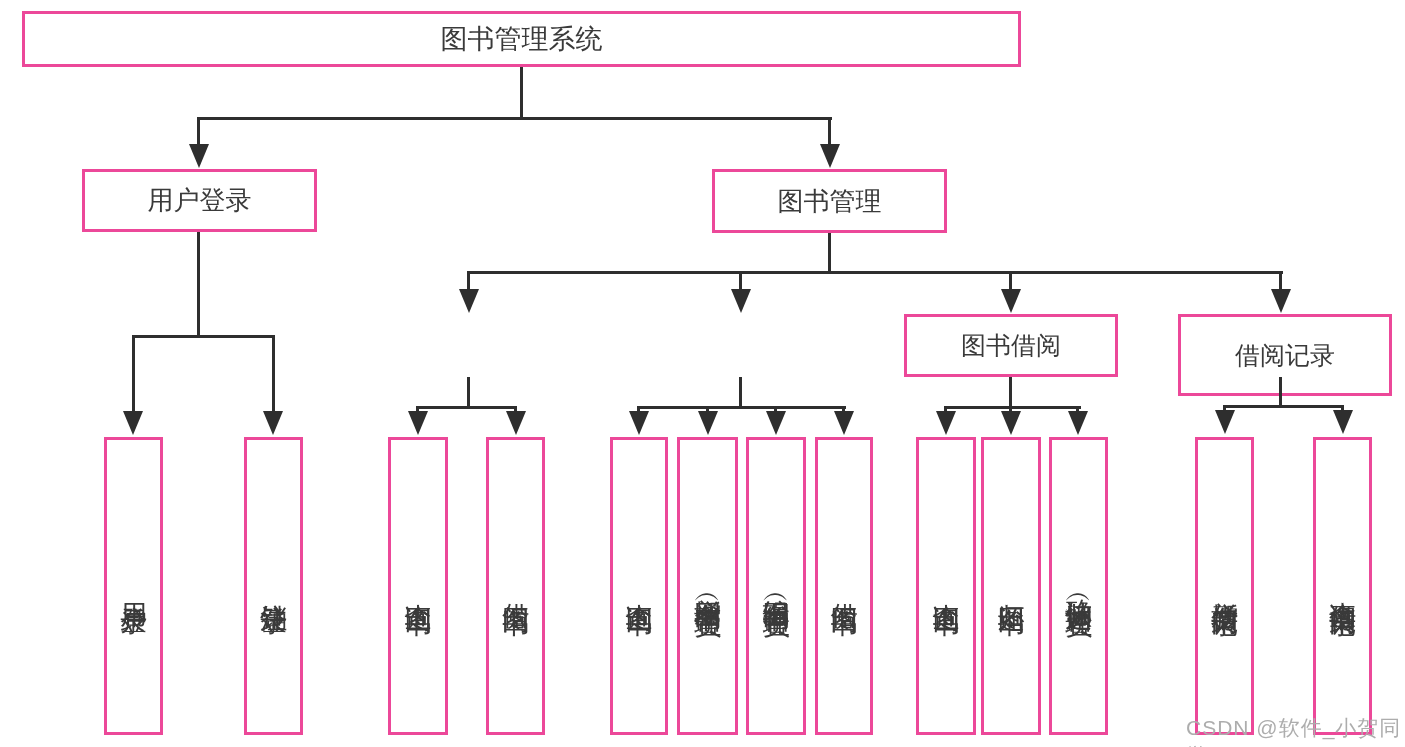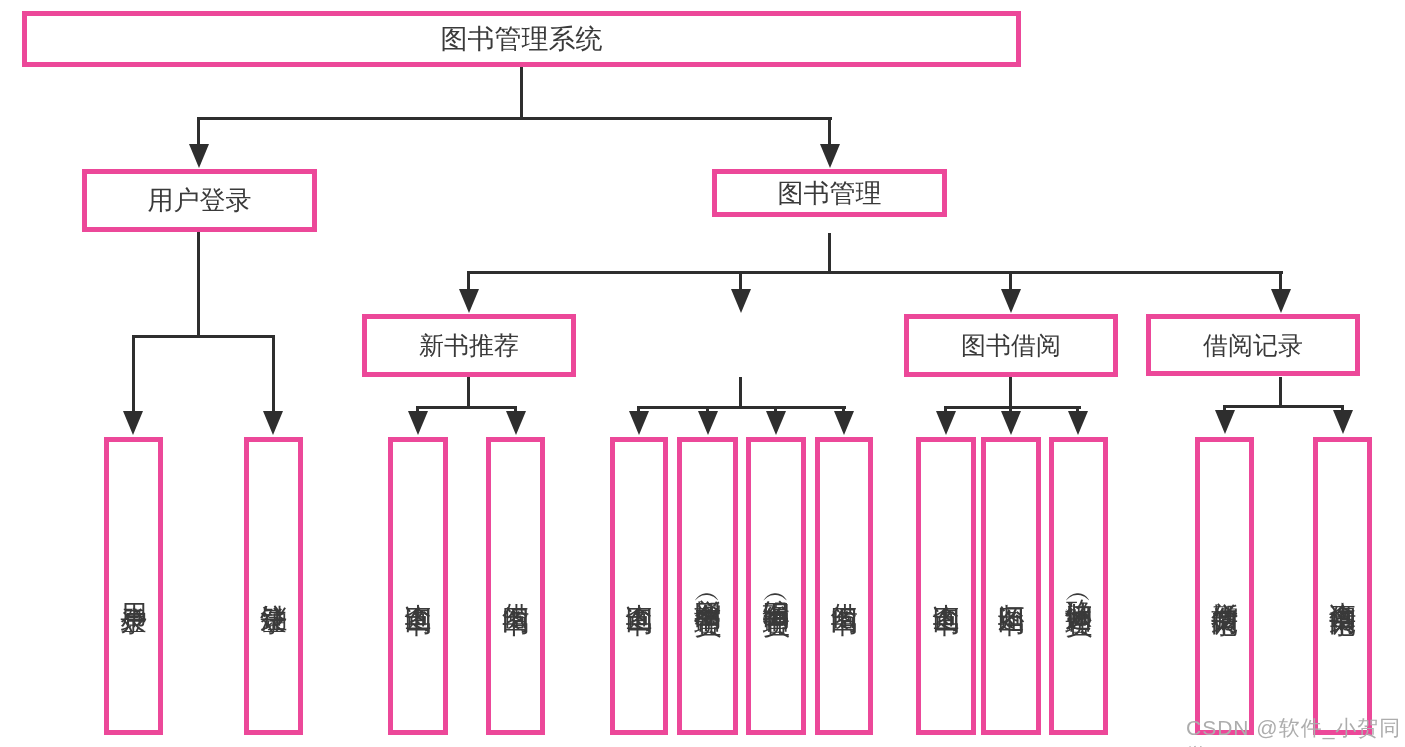"图书管理系统" .box { border: 5px solid #ec4899 -> 3px solid #ec4899 }
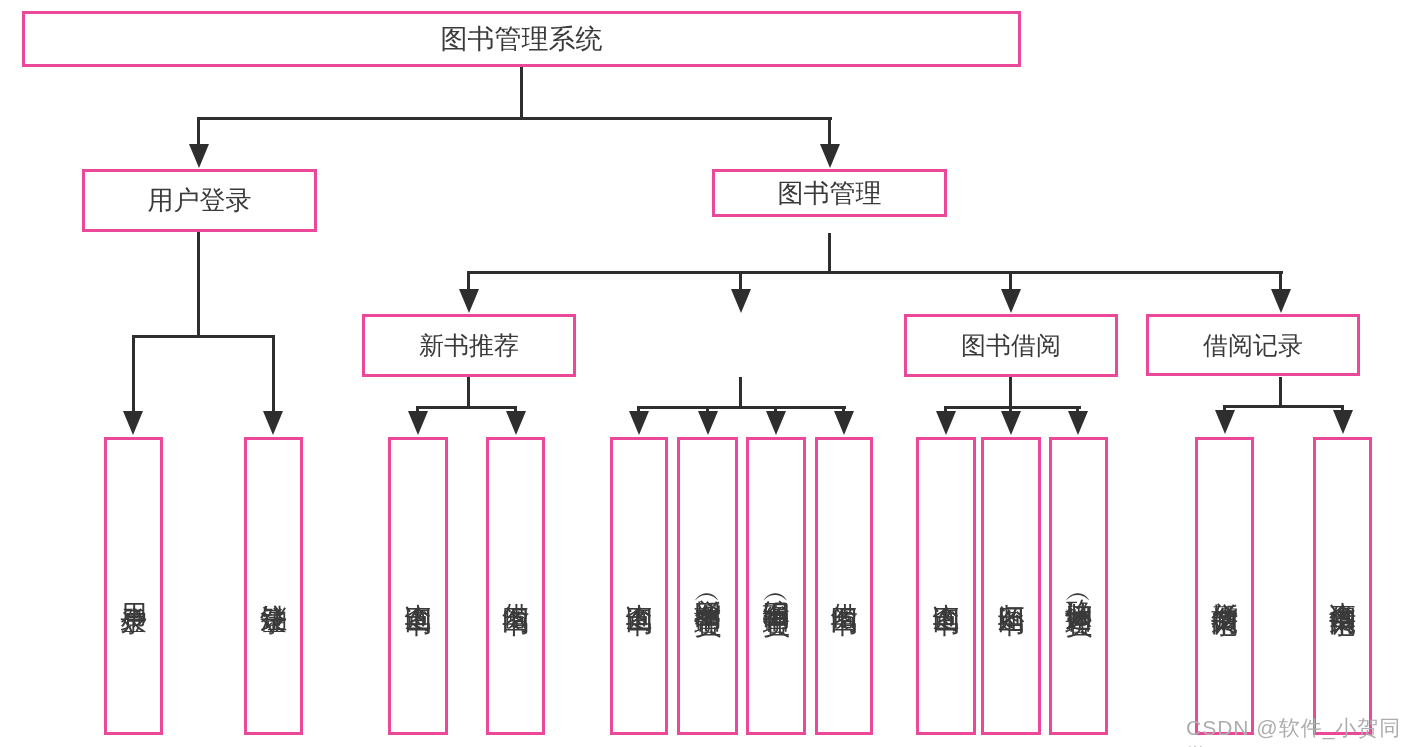"图书管理" div.box { height: 48px -> 64px }
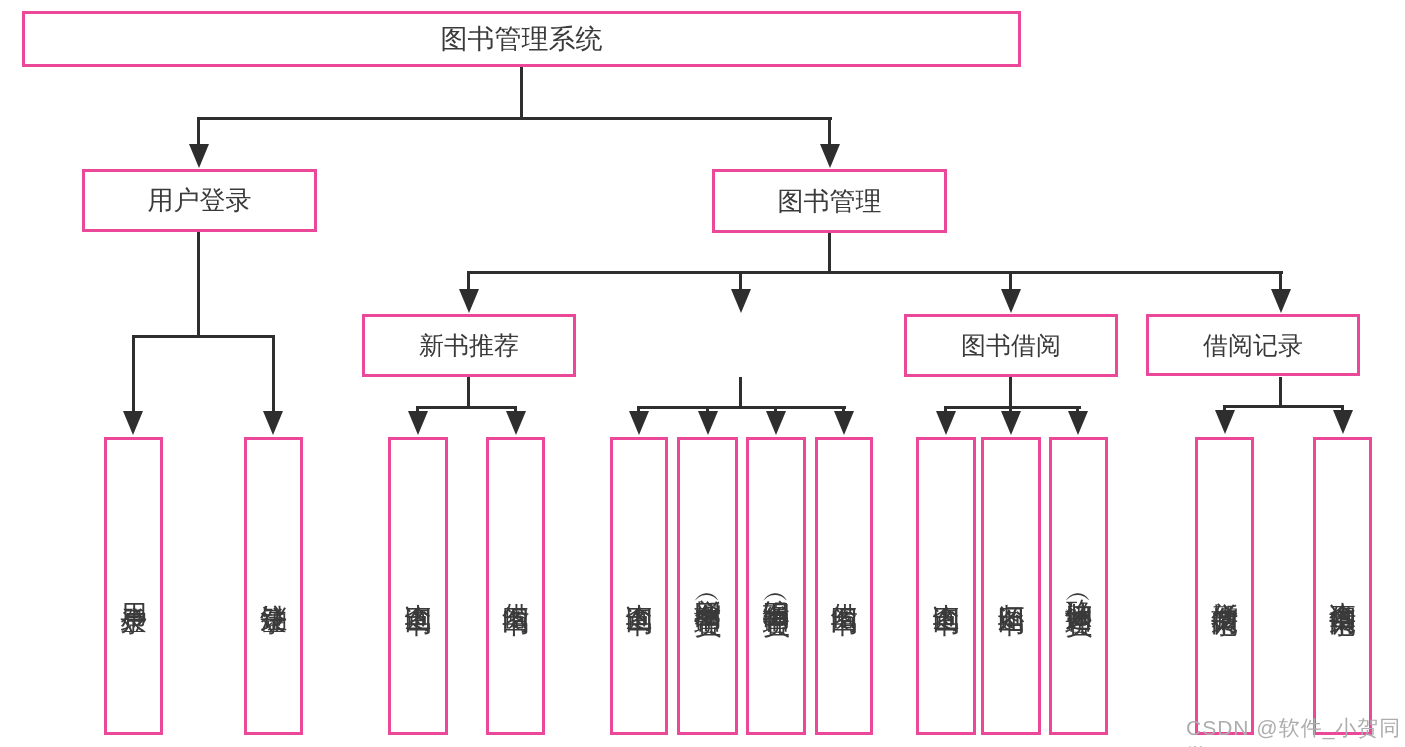"新书推荐" div.box { html: <div> <span>新书推荐</span> </div> -> none }
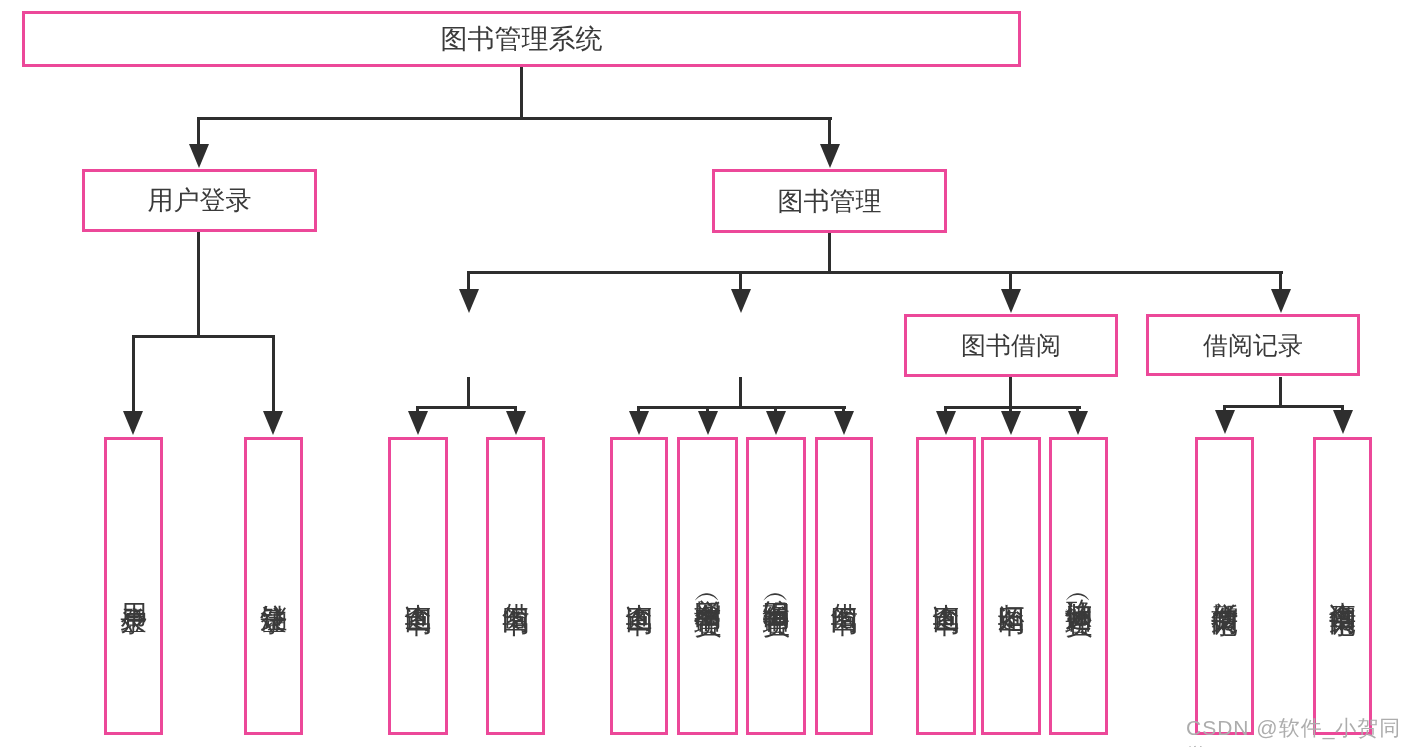"借阅记录" div.box { height: 62px -> 82px; left: 1146px -> 1178px }
